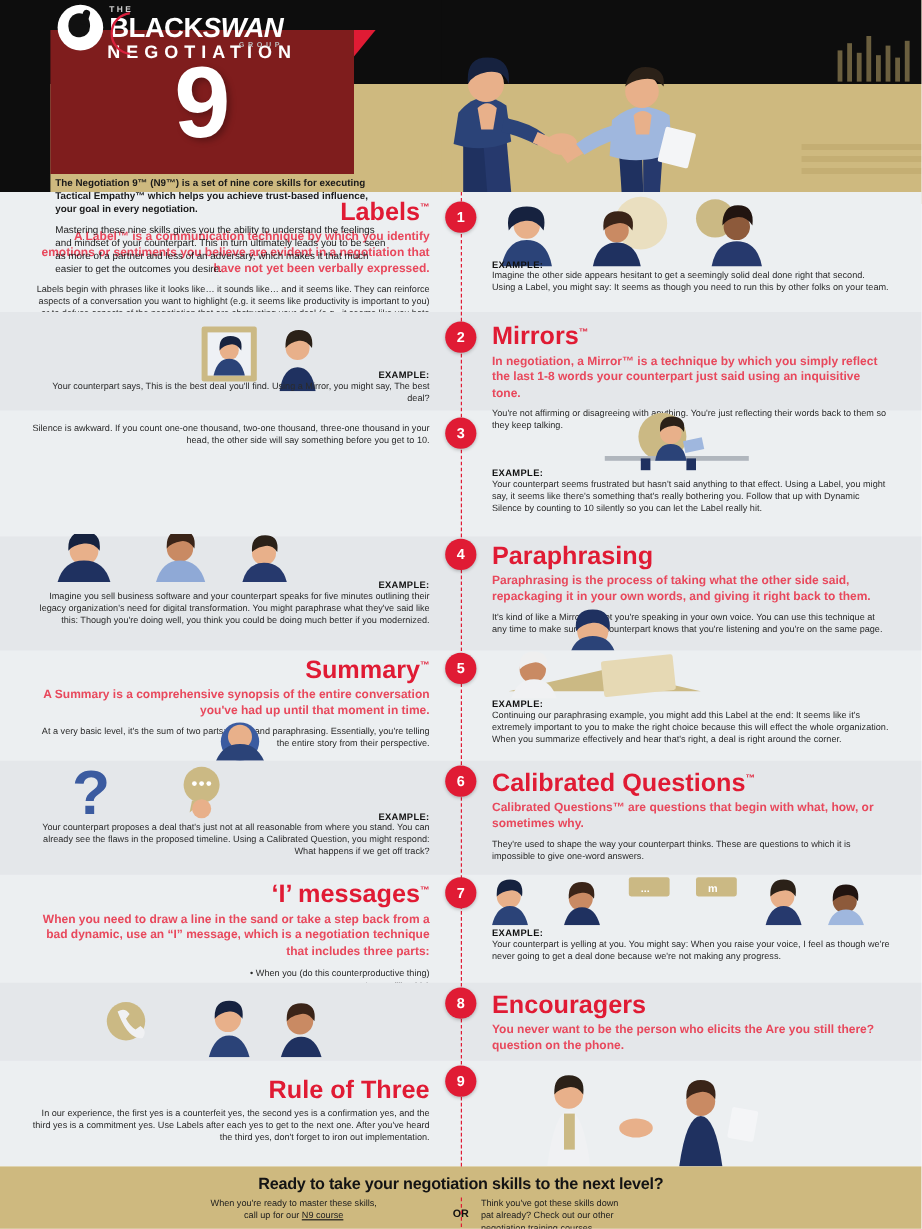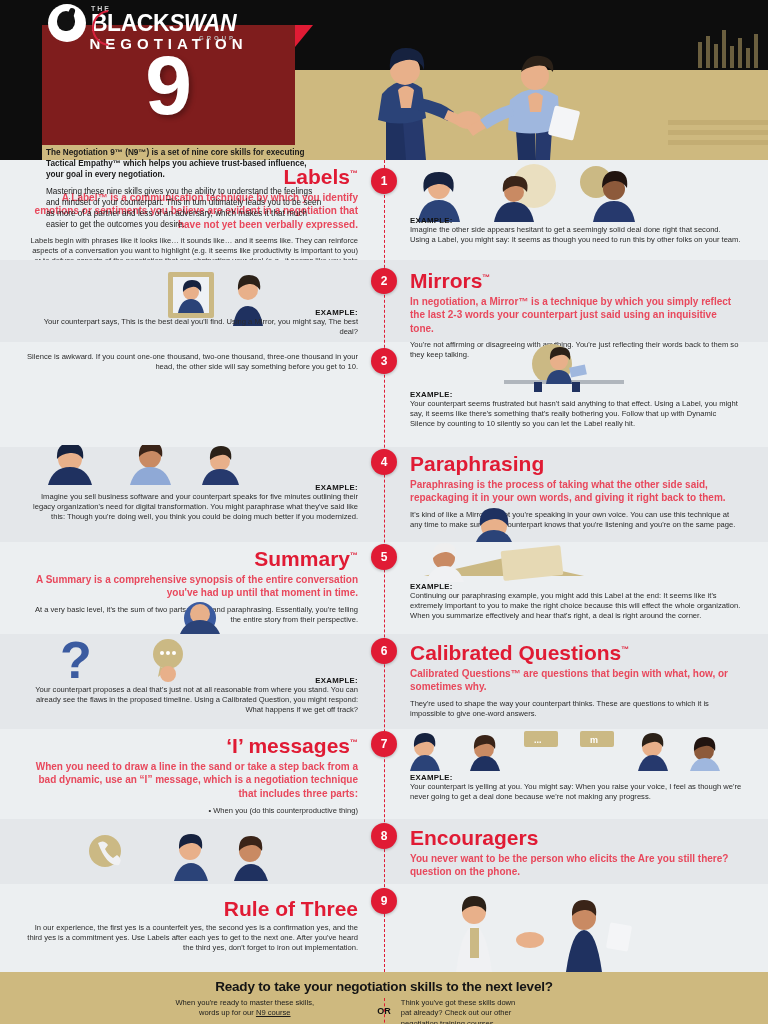"In negotiation, a Mirror™ is" div.lede { text: 2-3 -> 1-8 }
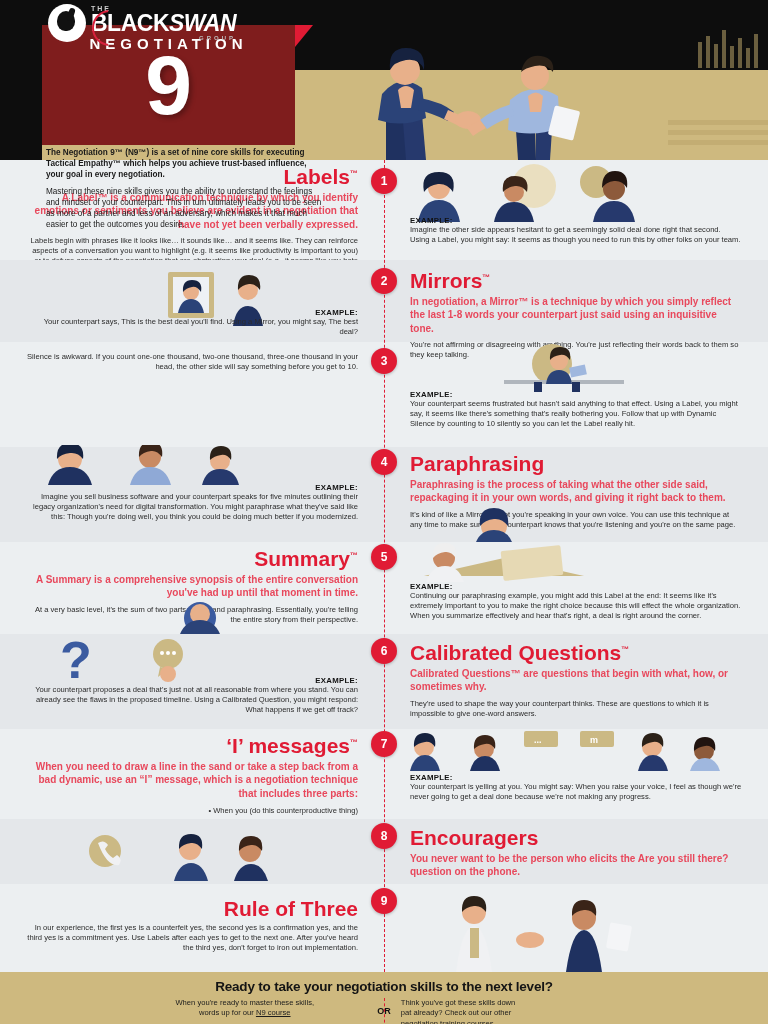"words up for our" span { text: words -> call }
